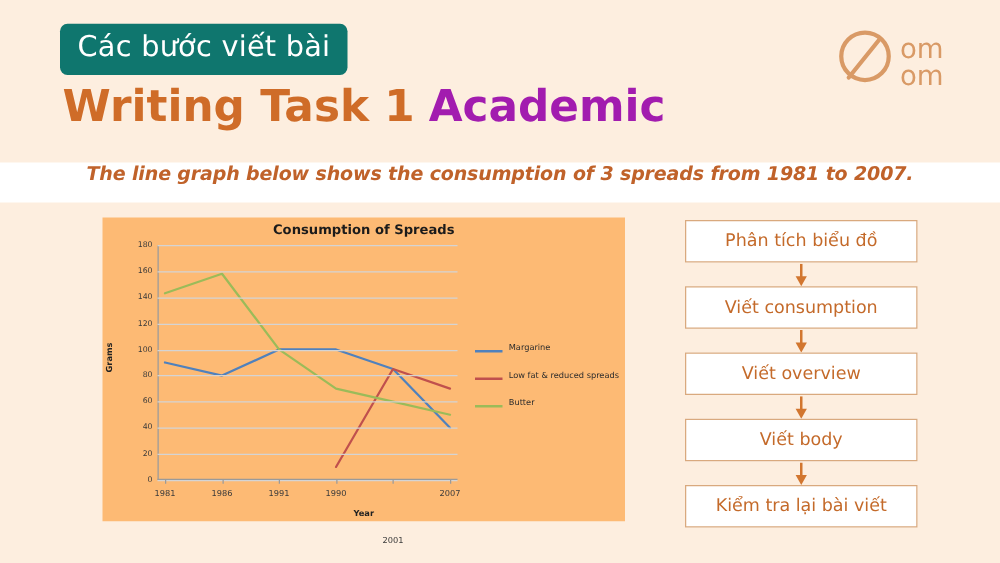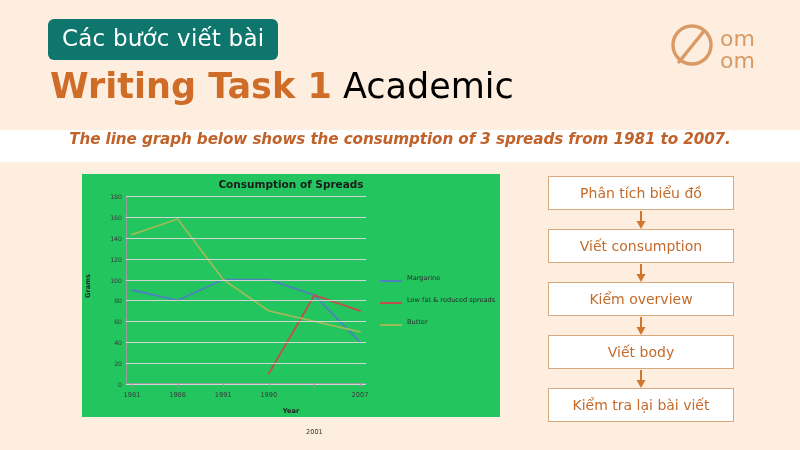"Academic" .title .t-light { color: #000000 -> #a21caf; font-weight: normal -> bold }
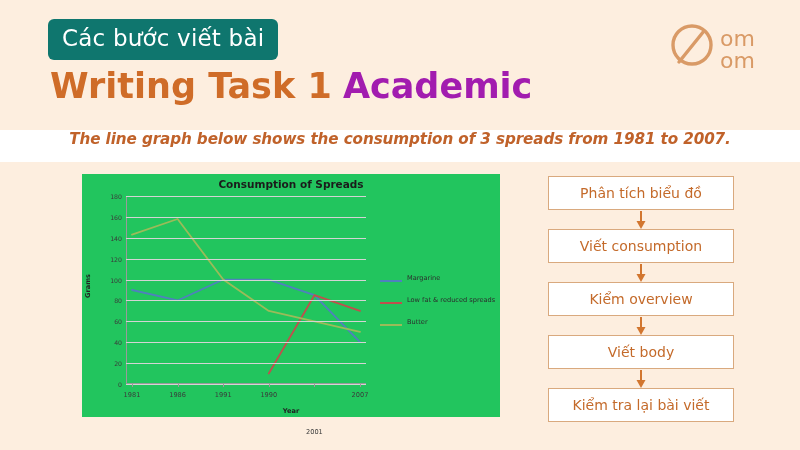"Consumption of Spreads" .chart-panel { background: #22c55e -> #fdba74 }
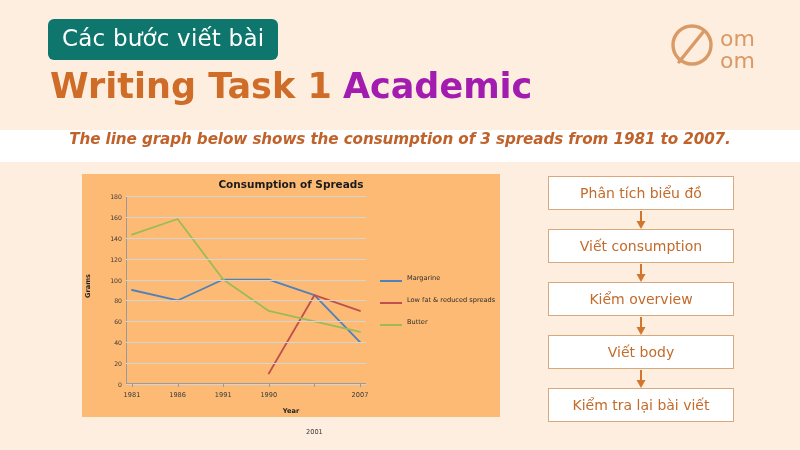"Kiểm overview" div.flow-box { text: Kiểm -> Viết }
